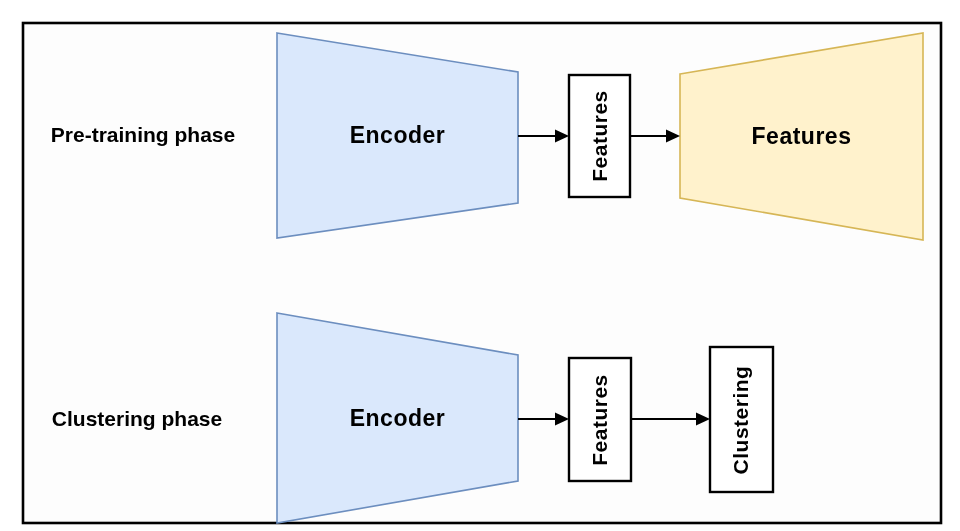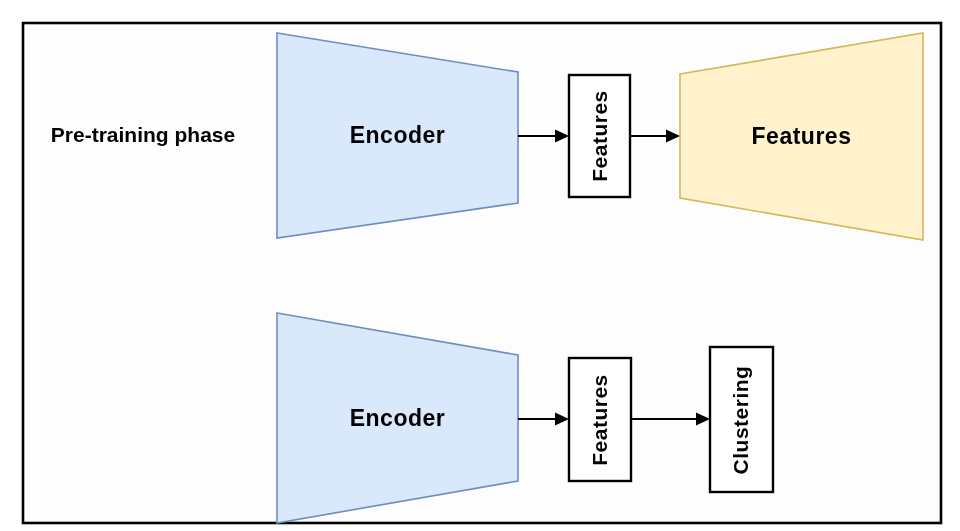"Clustering phase" div.txt { html: none -> <div>Clustering phase</div> }
